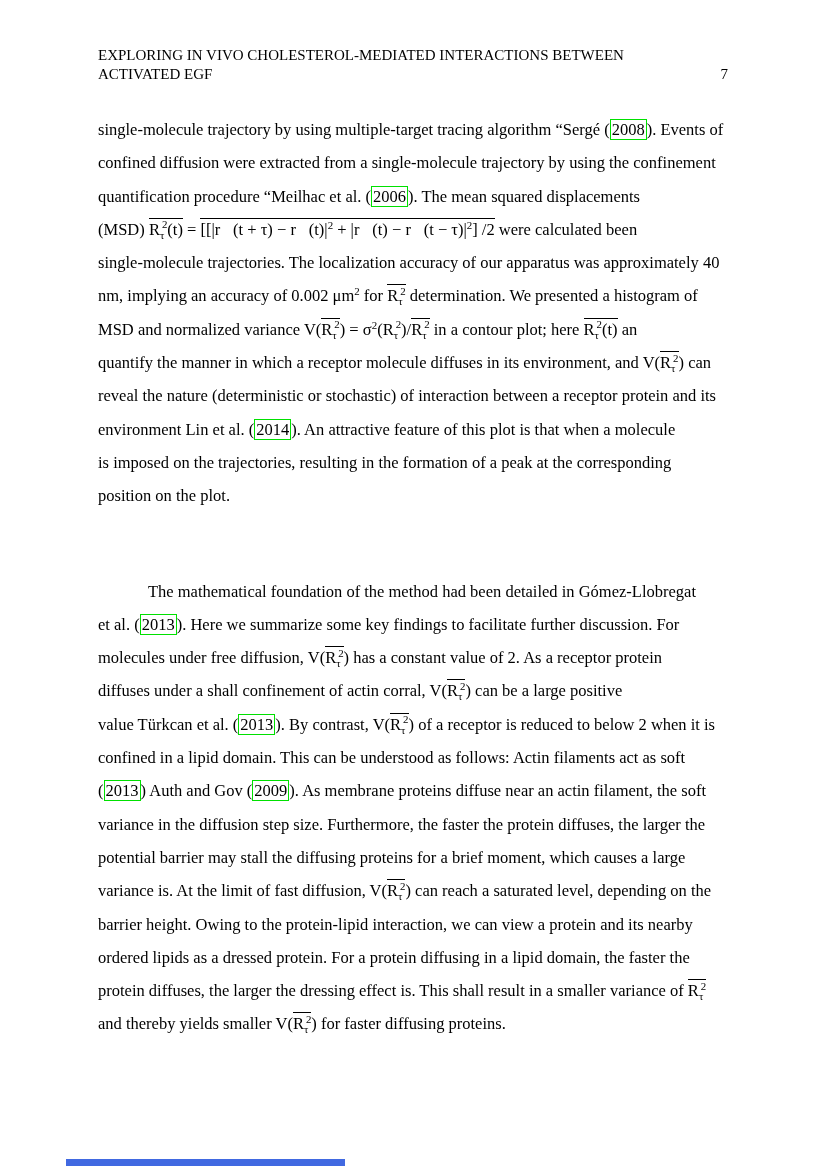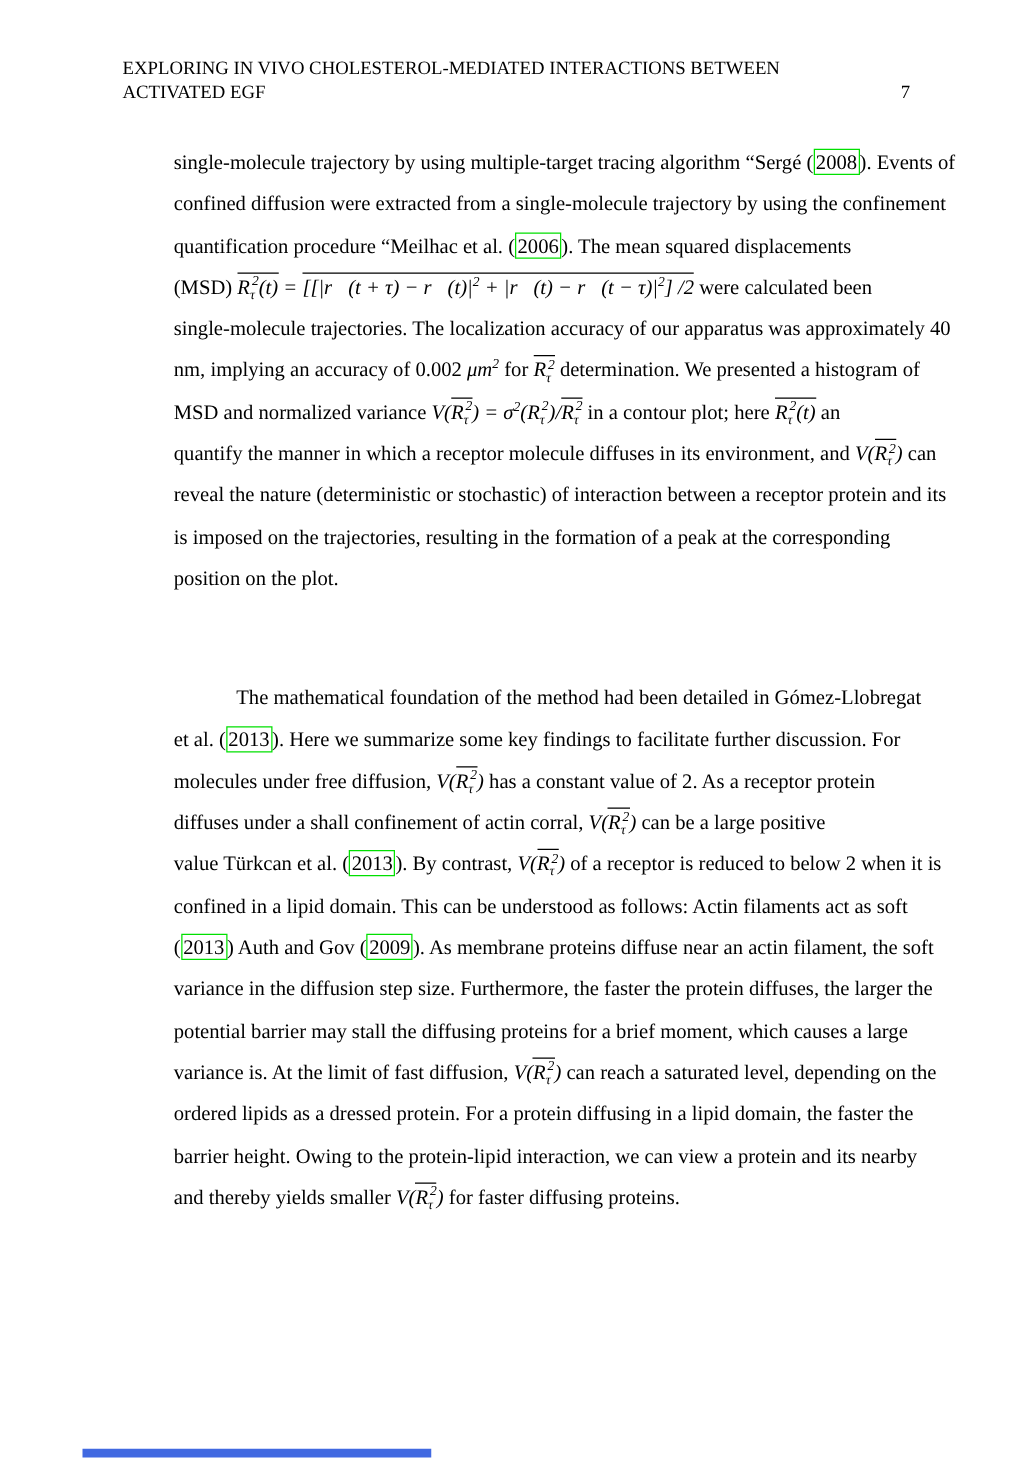"single-molecule trajectory by using" .body-text { margin-left: 41px -> none }
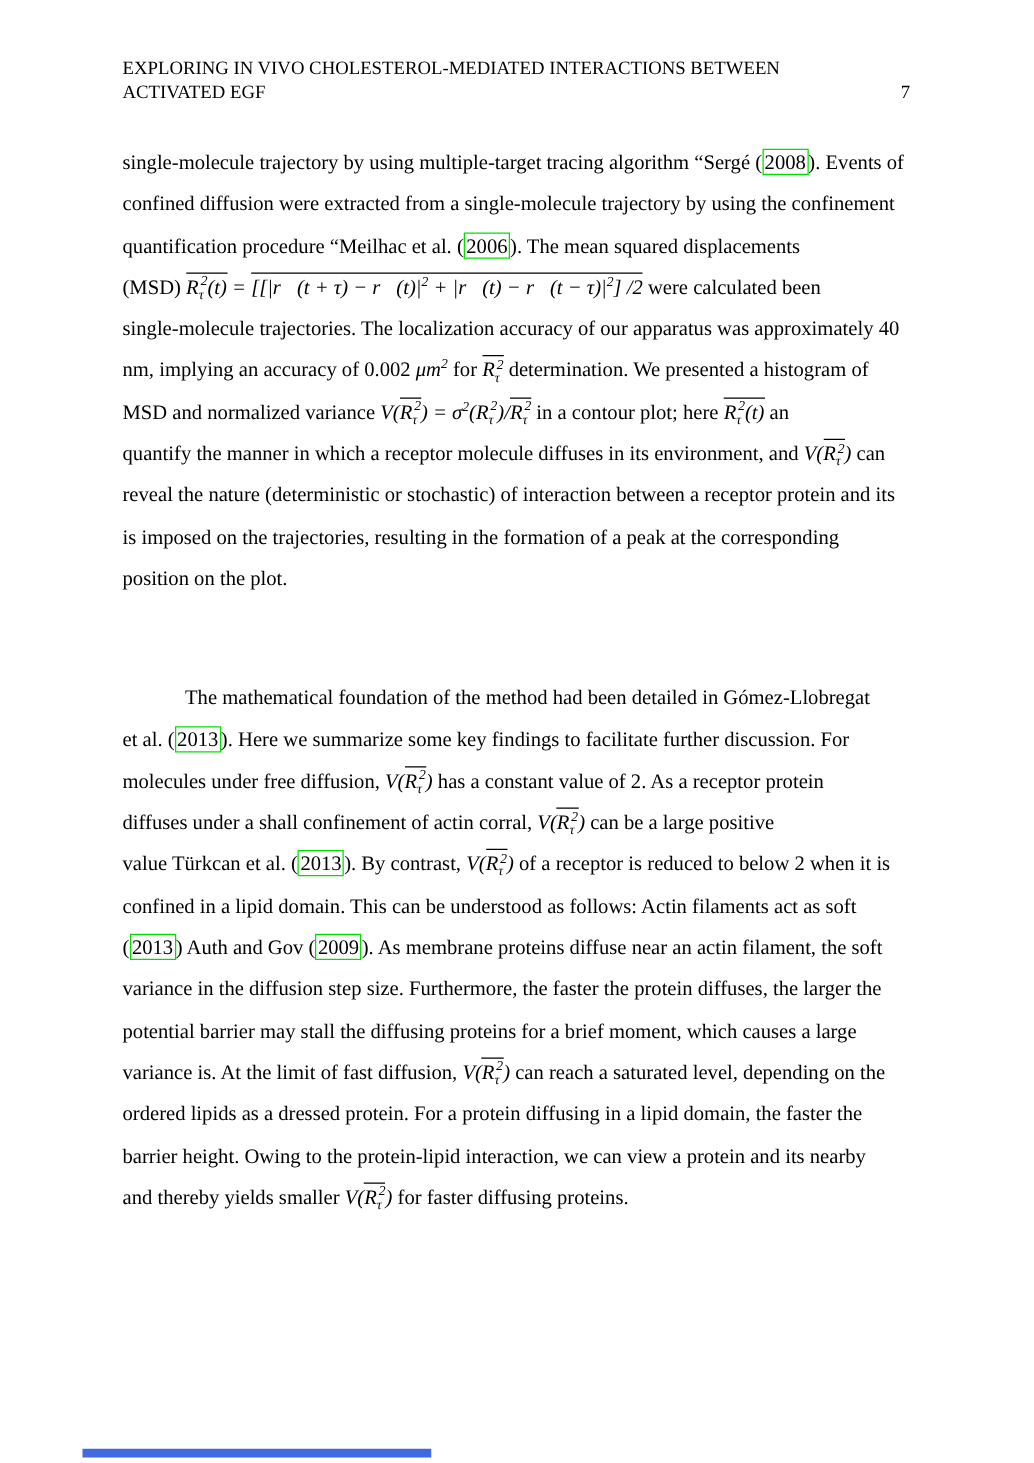"Rτ2(t) = [[|r⃗(t + τ)" .math { font-style: italic -> none }
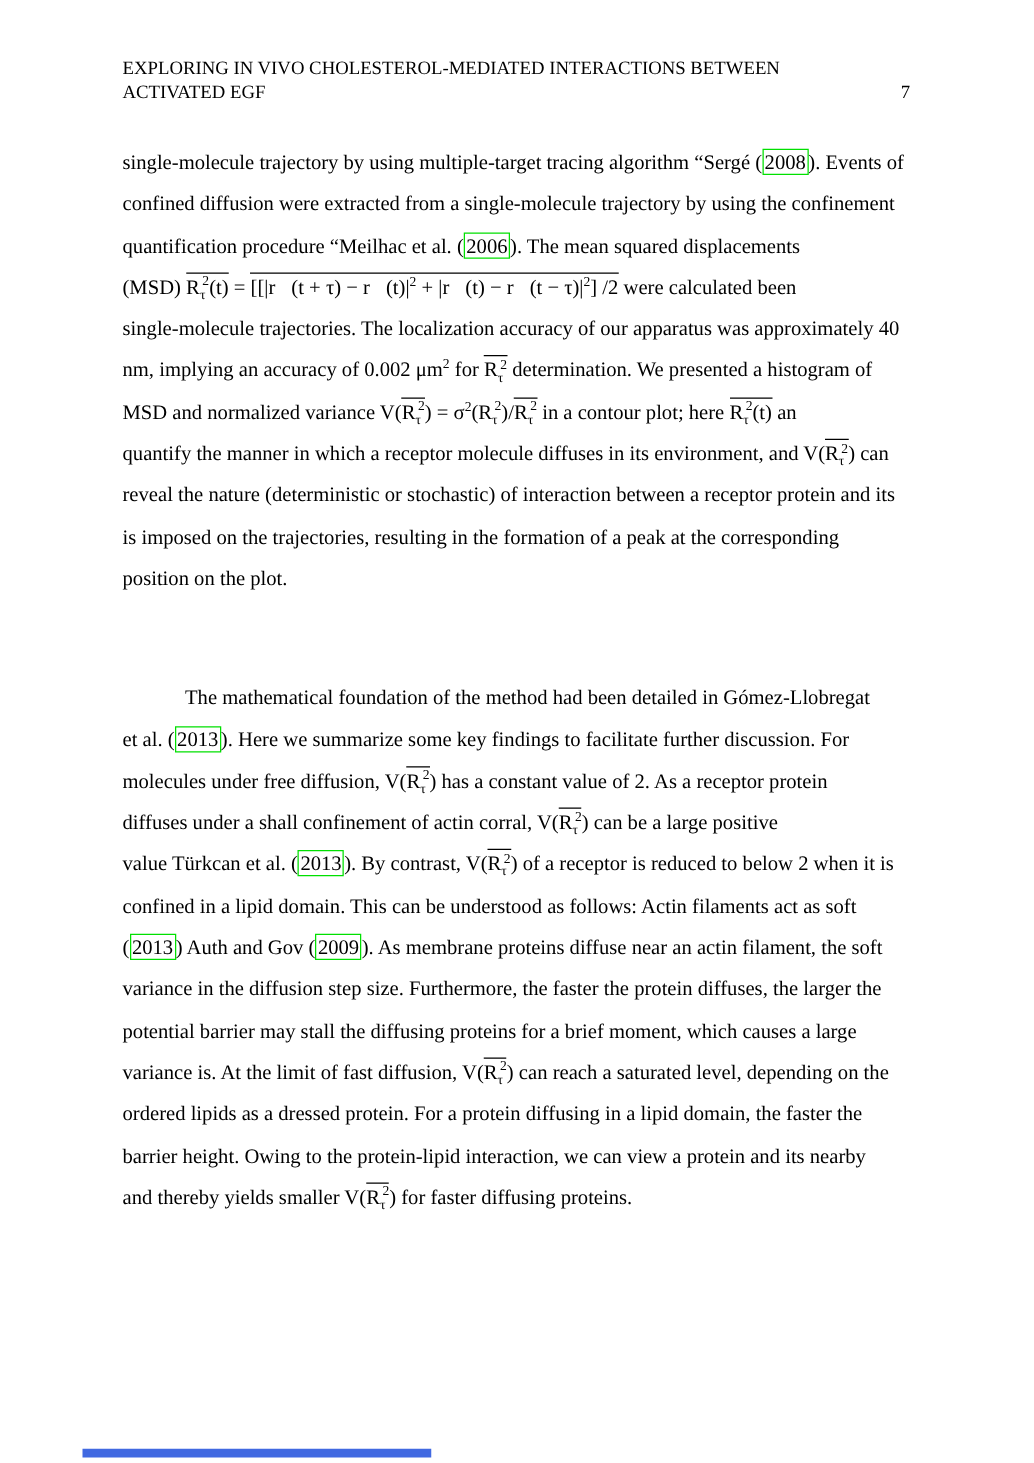"environment Lin et al. (2014)." div.line { html: none -> <div><span>environment Lin et al. (</span><a>2014</a><span>). An attractive feature of this plot is that when a molecule</span></div> }
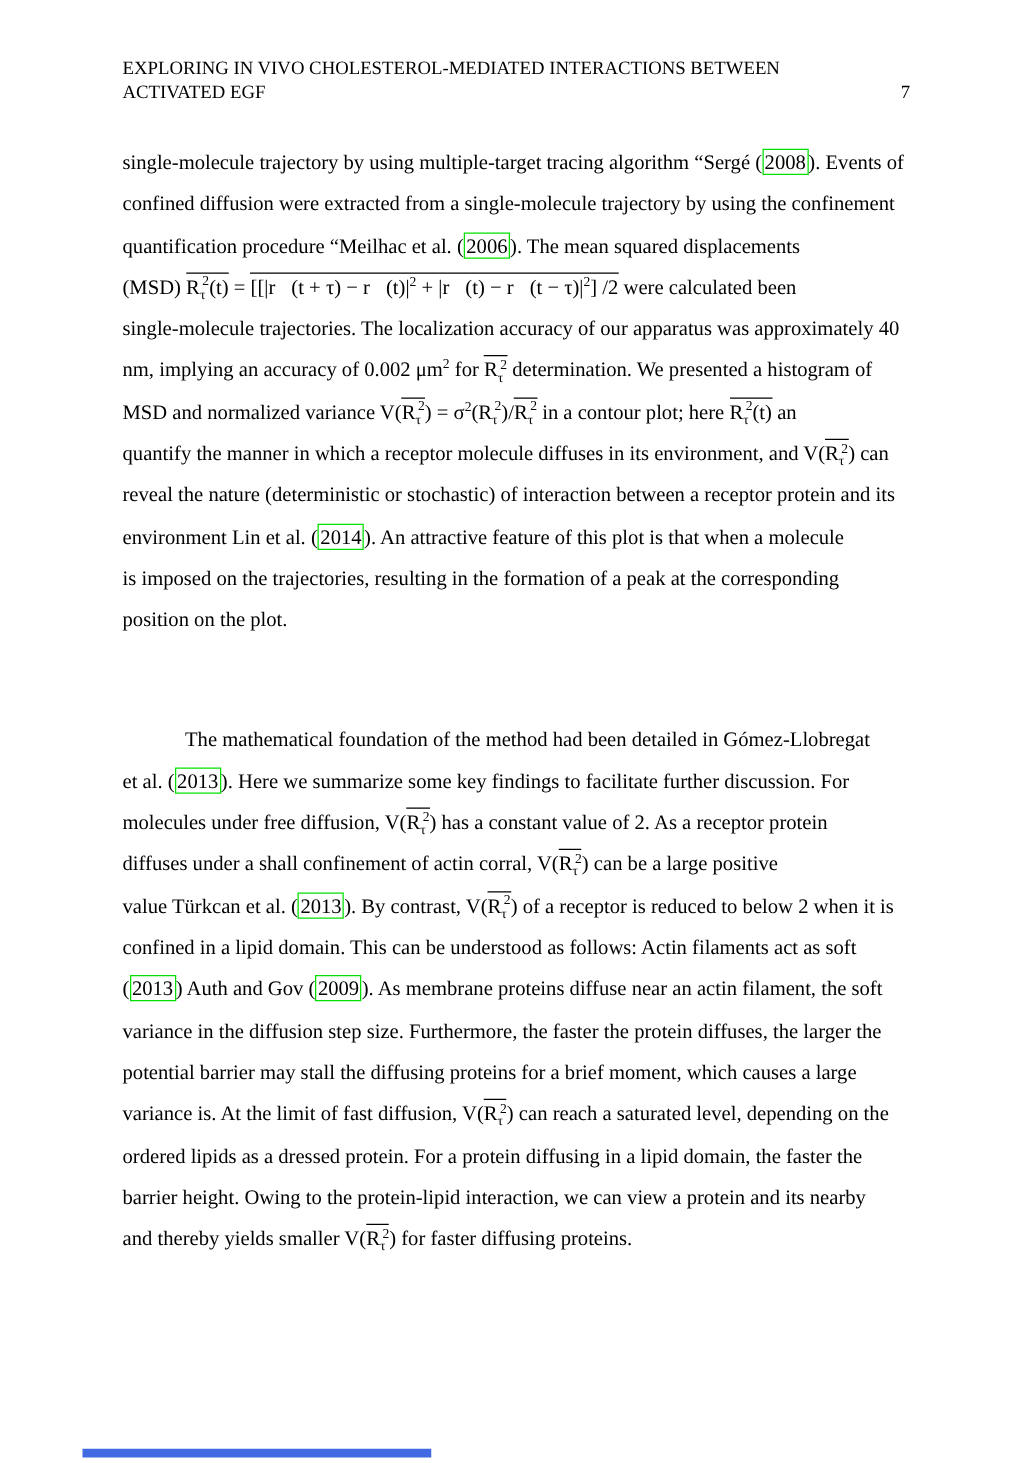"ordered lipids as a dressed" div.line { order: before "barrier height. Owing to the" -> after "barrier height. Owing to the" }
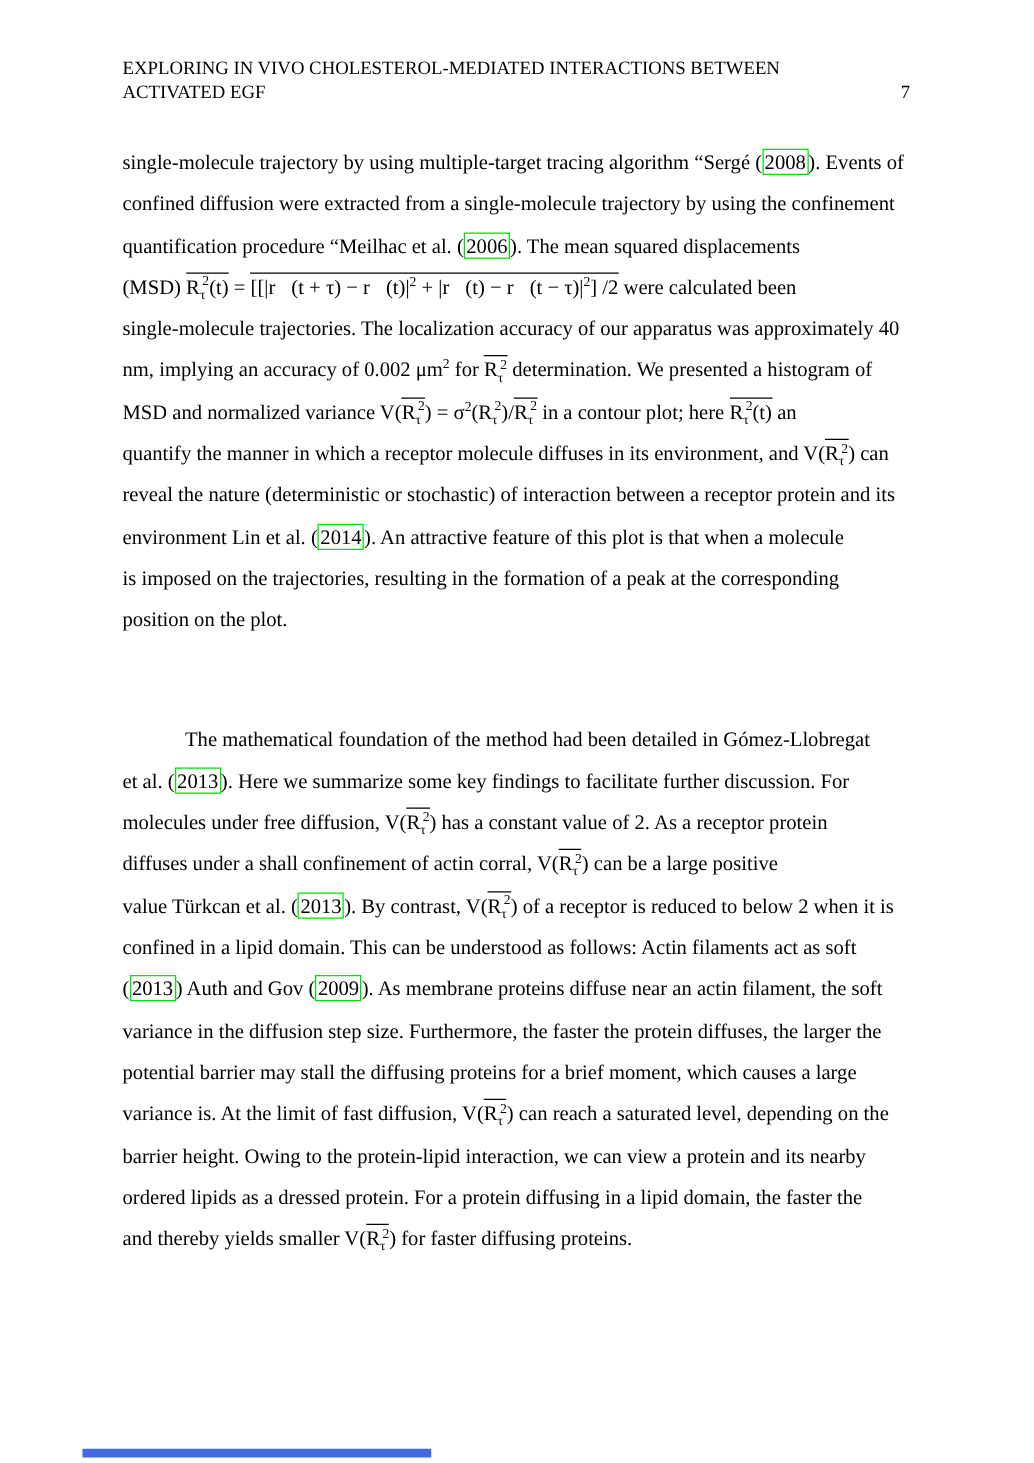"protein diffuses, the larger the" div.line { html: none -> <div><span>protein diffuses, the larger the dressing effect is. This shall result in a smaller variance of </span><span><span>R<sub>τ</sub><sup>2</sup></span></span></div> }
